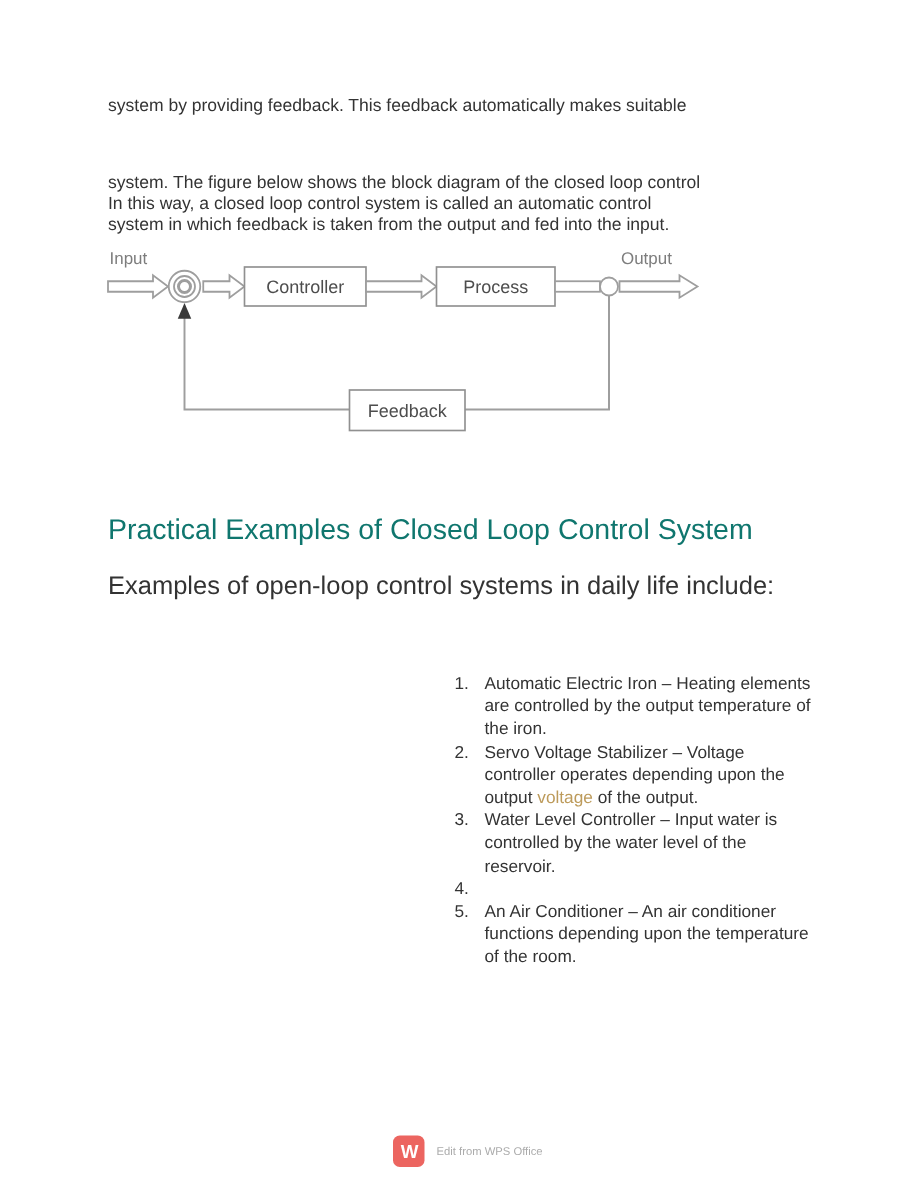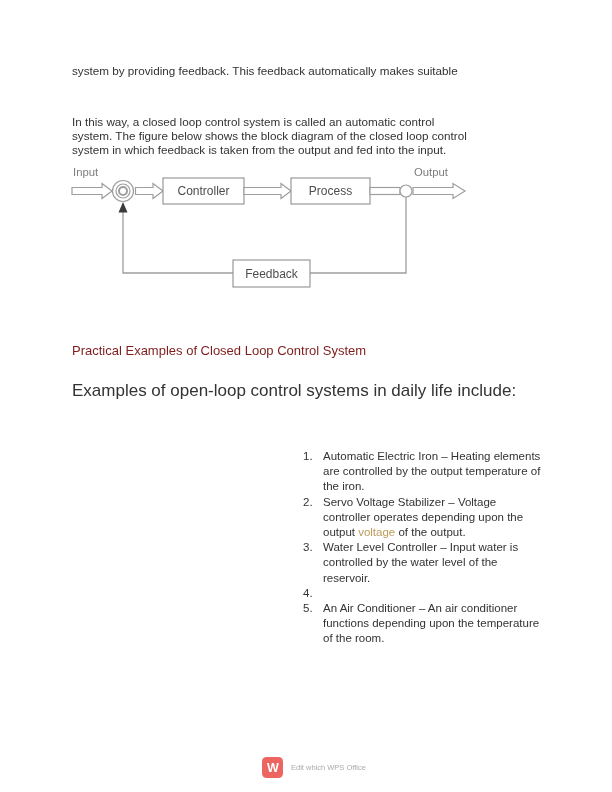"In this way, a closed" div { order: before "system. The figure below shows" -> after "system. The figure below shows" }
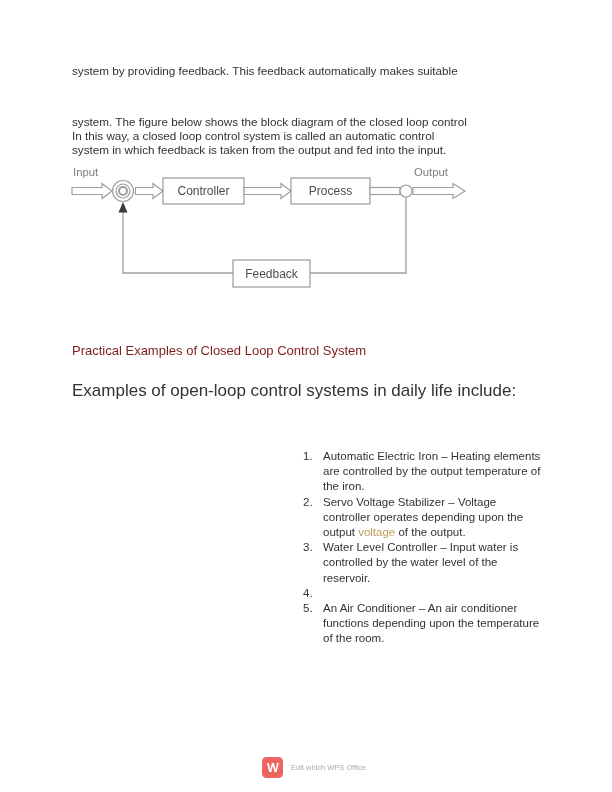"Practical Examples of Closed Loop" .heading { color: #7f1d1d -> #0f766e; font-size: 13px -> 19px }
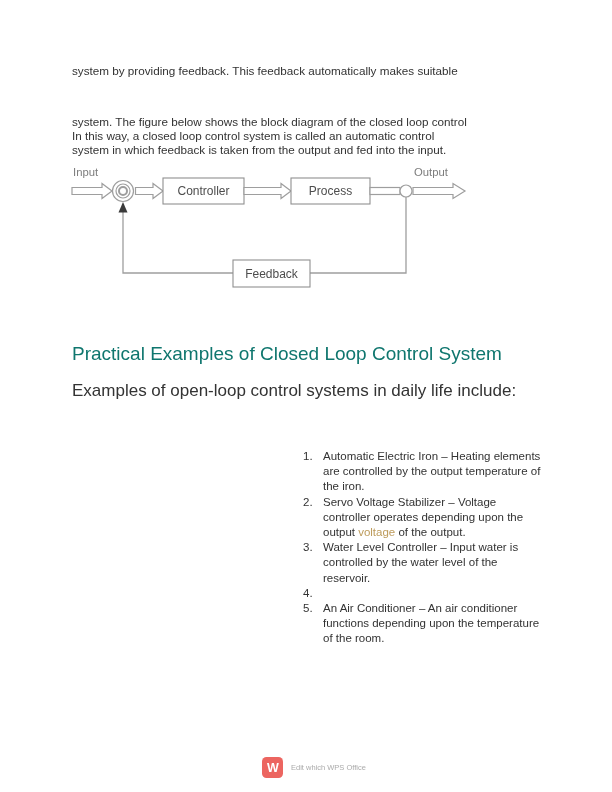"Edit which WPS Office" div.footer-text { text: which -> from }
